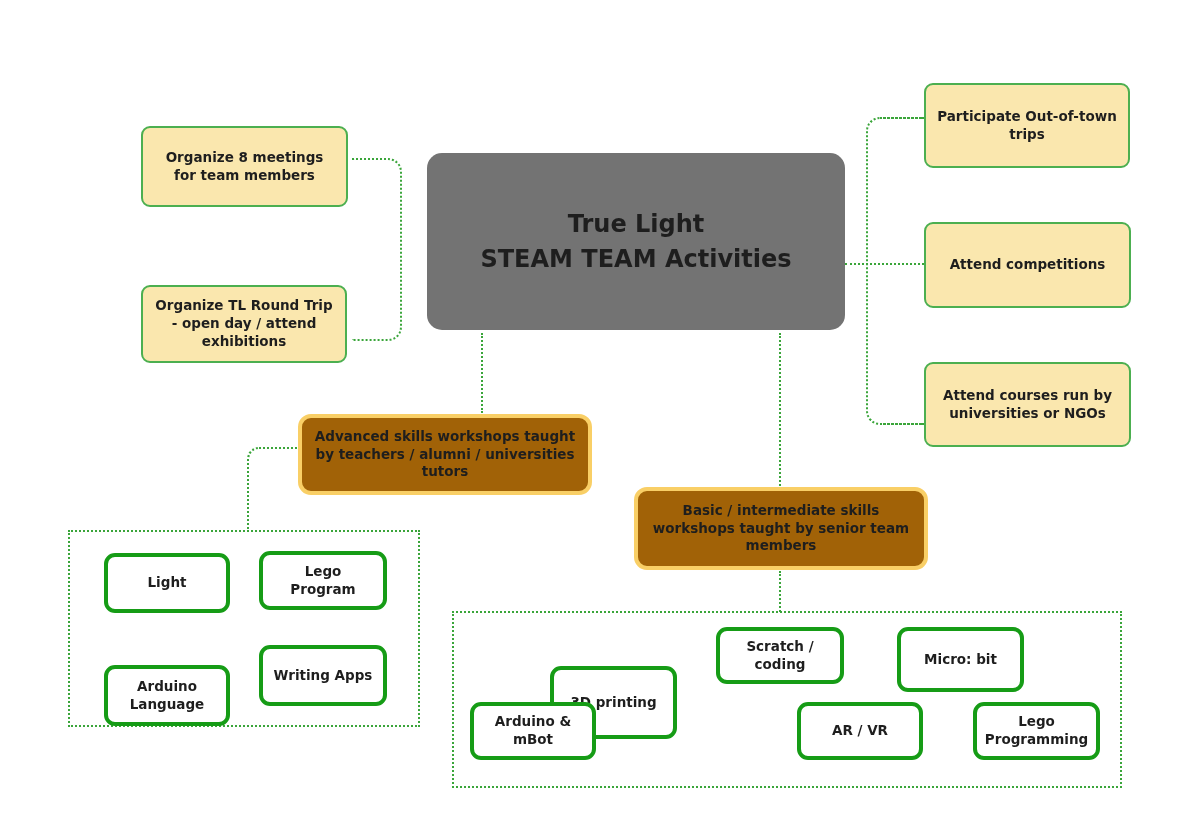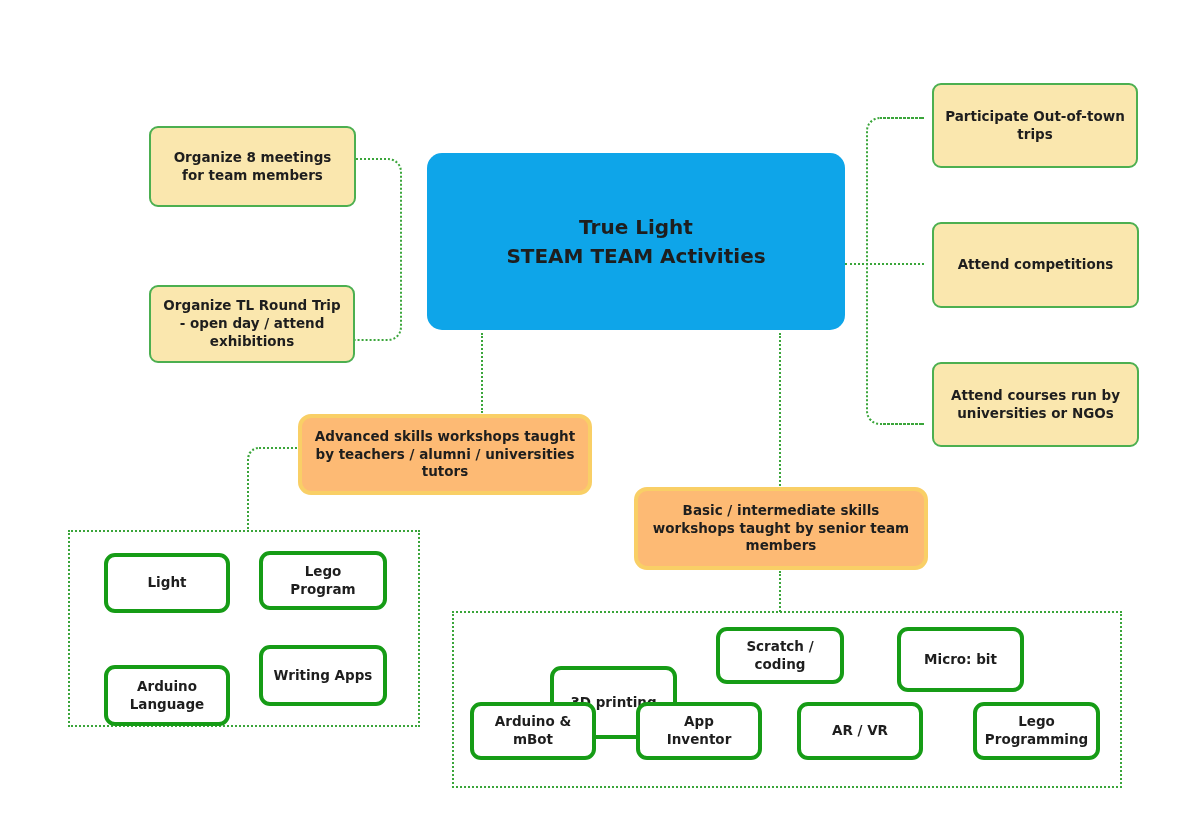"Participate Out-of-town trips" .node-yellow { margin-left: 8px -> none }
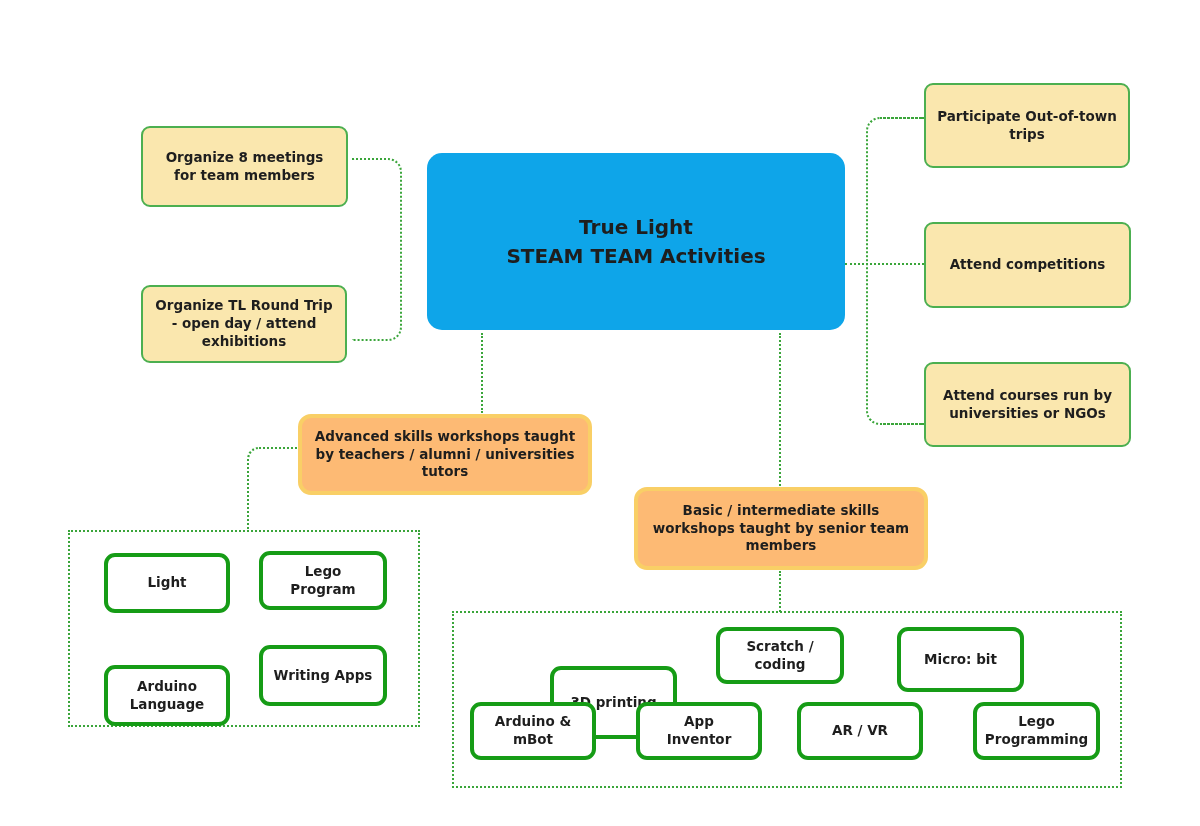"True Light" .node-central { background: #0ea5e9 -> #737373; font-size: 20px -> 24px }
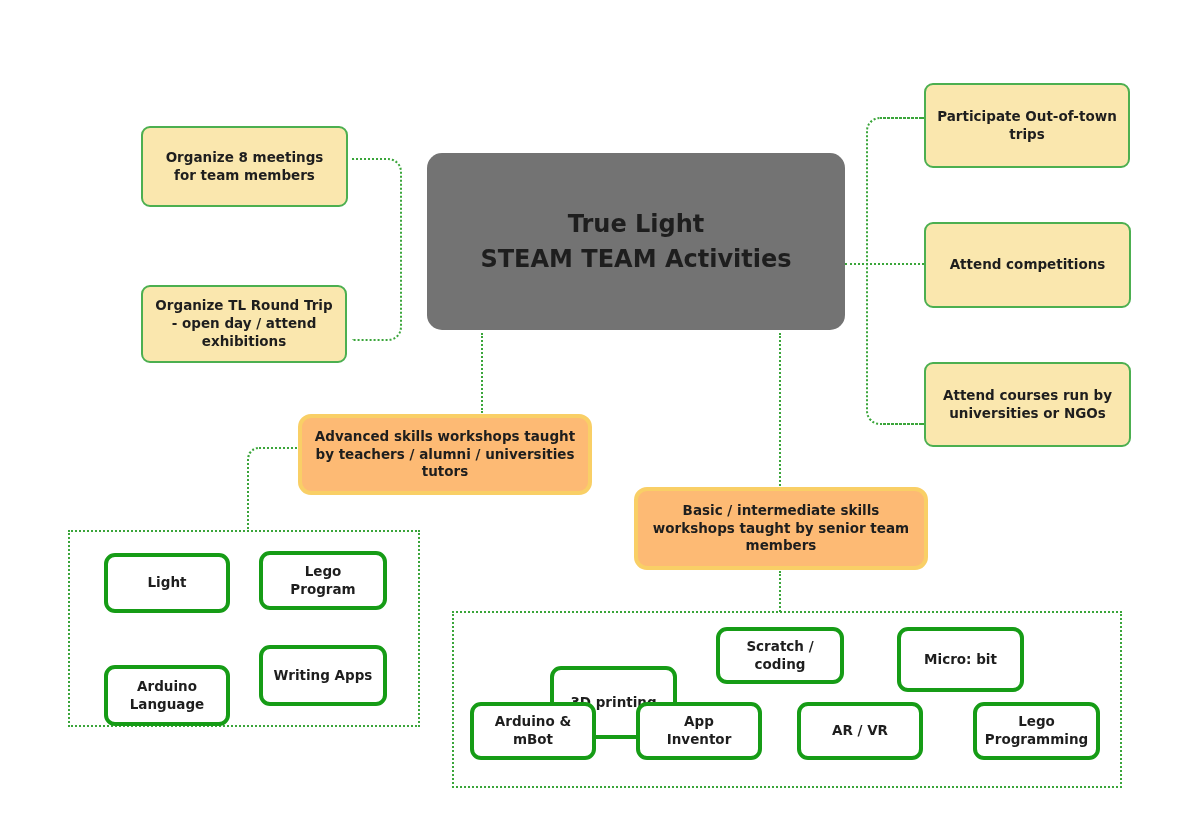"Advanced skills workshops taught by" .node-white-yellow { background: #fdba74 -> #a16207 }
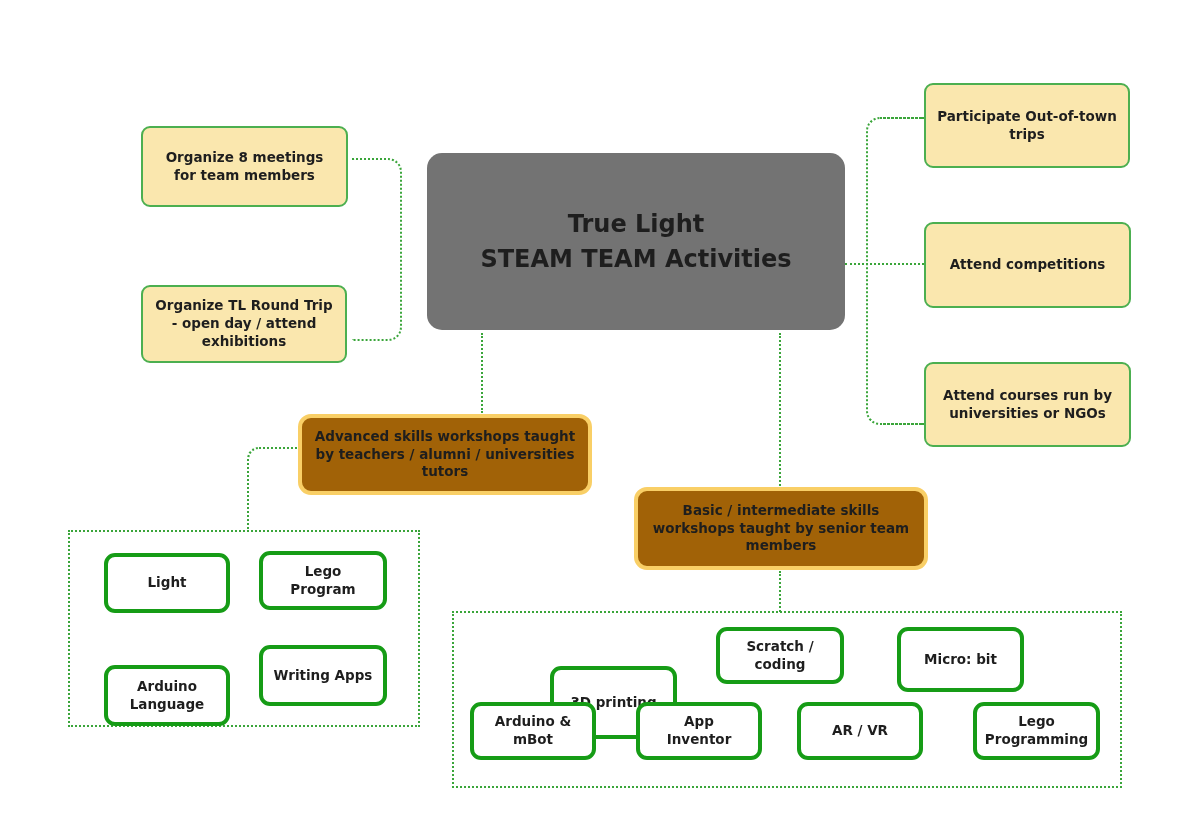"App Inventor" div.node { html: <div> <span>App Inventor</span> </div> -> none }
